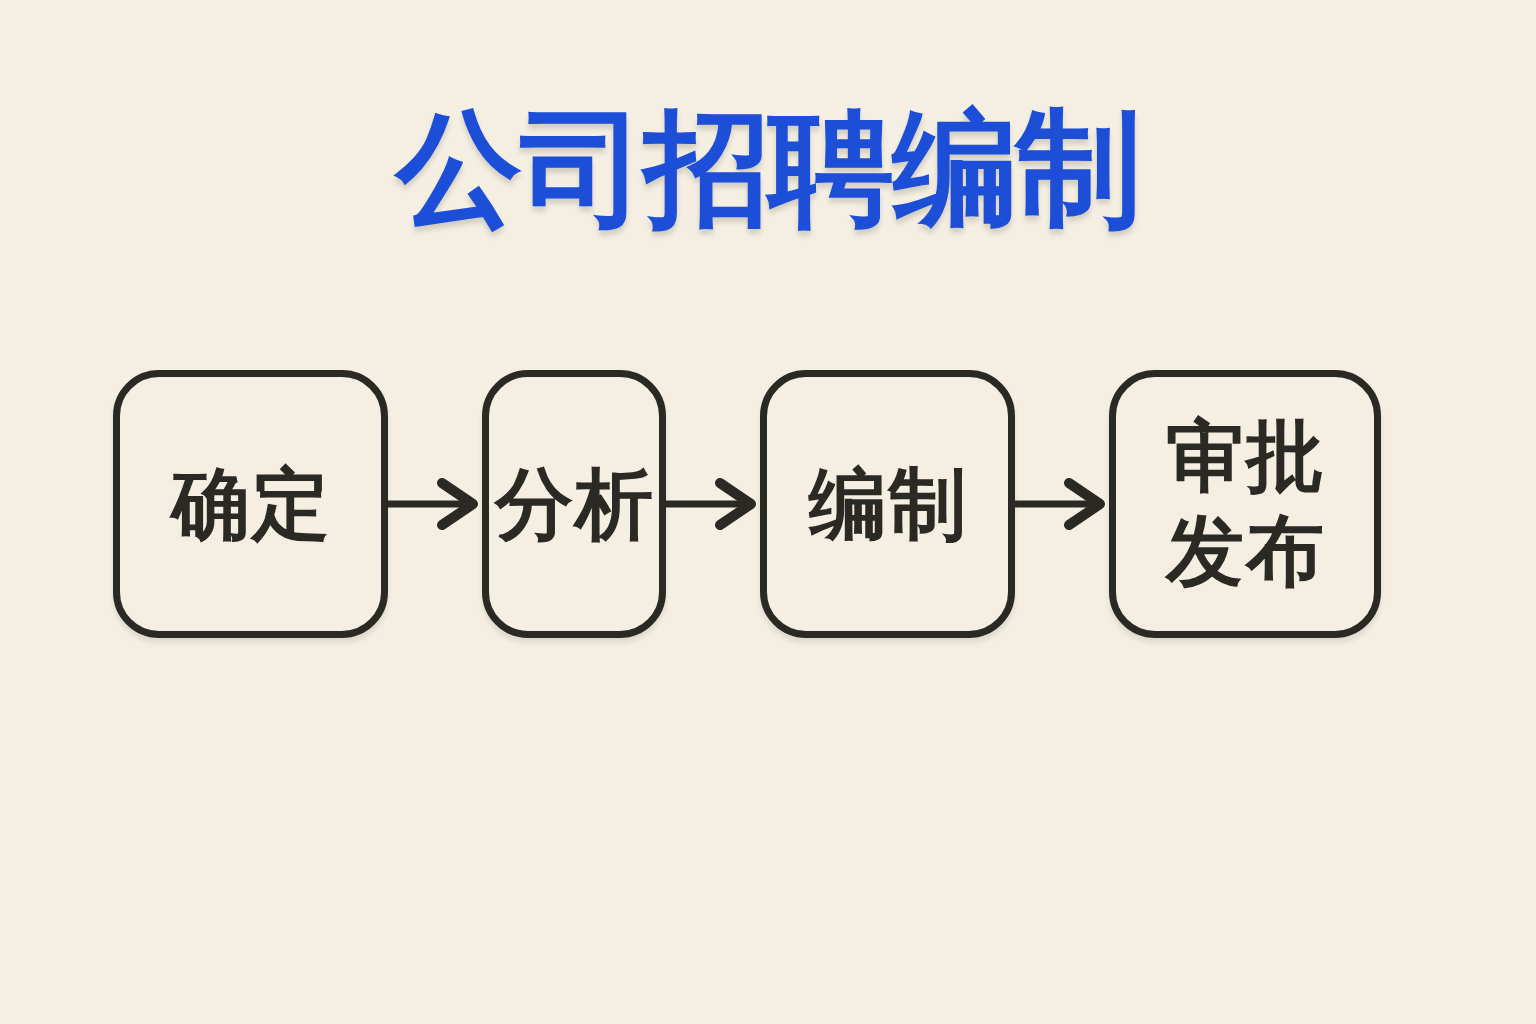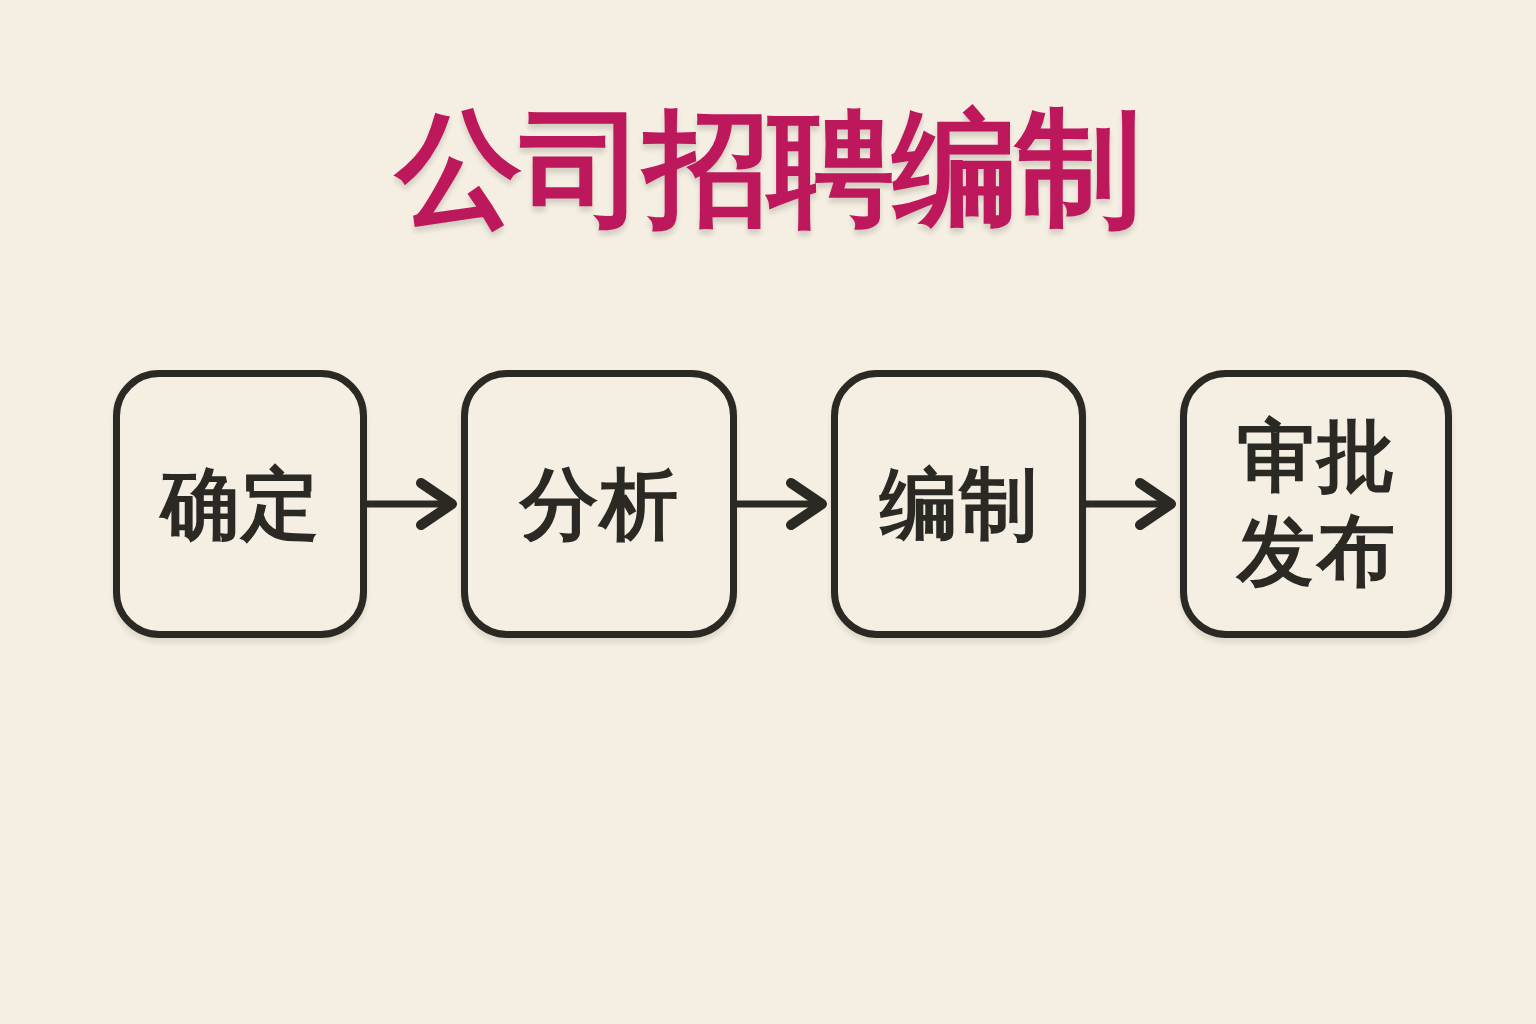"公司招聘编制" .title { color: #be185d -> #1d4ed8 }
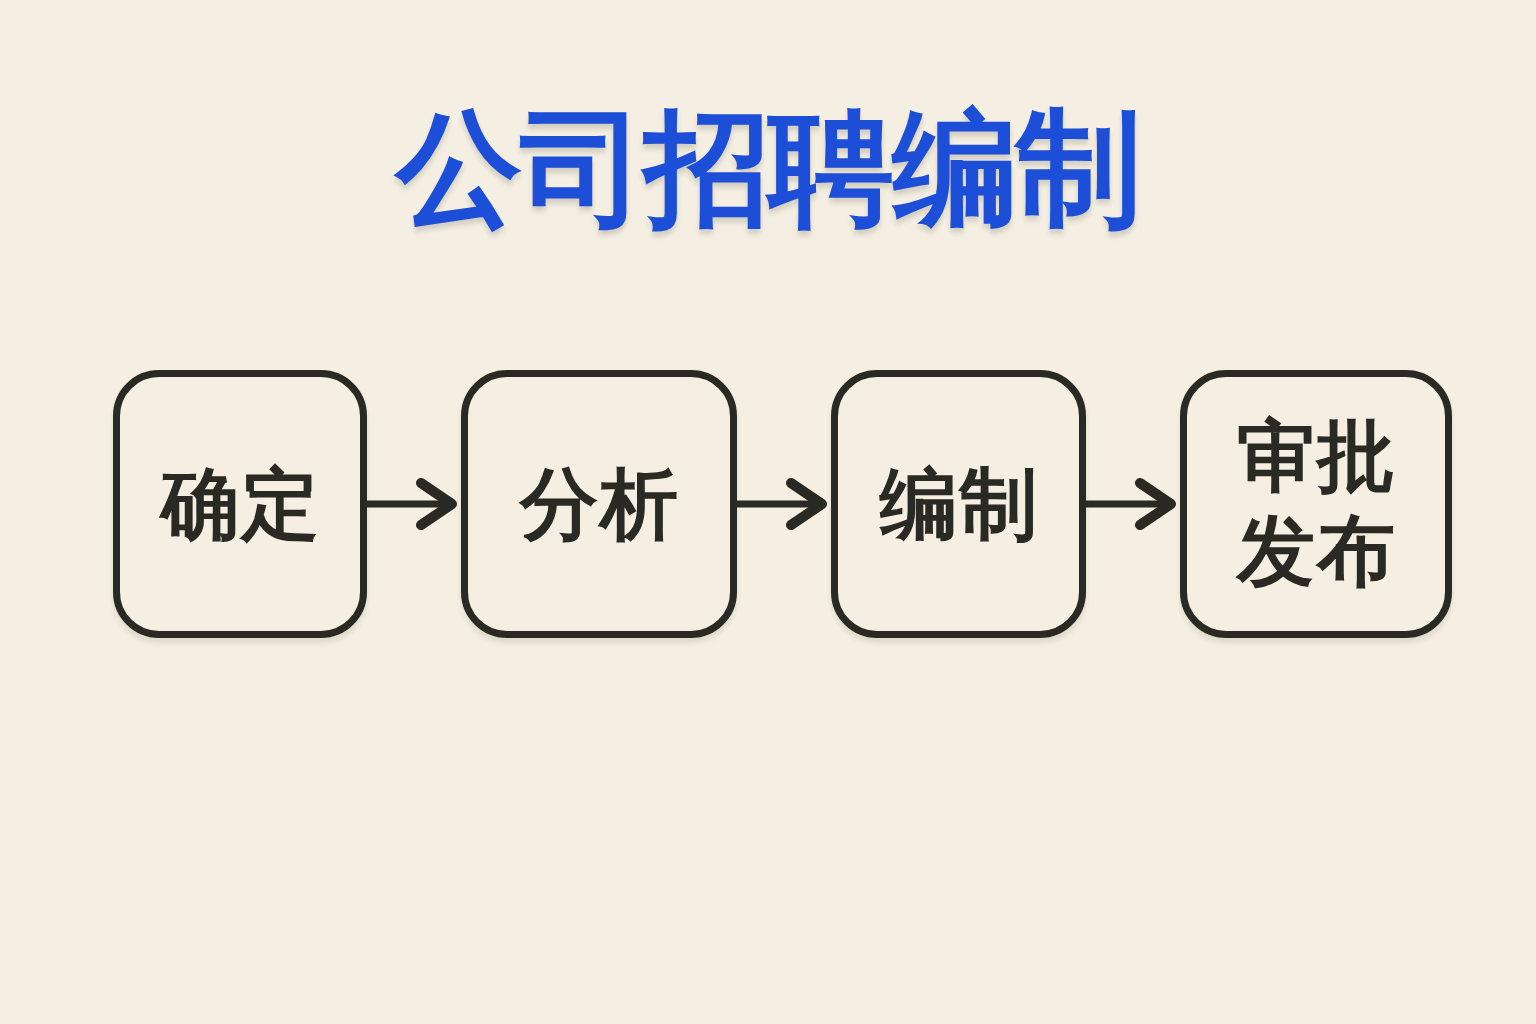"确定" .node-1 { width: 254px -> 275px }
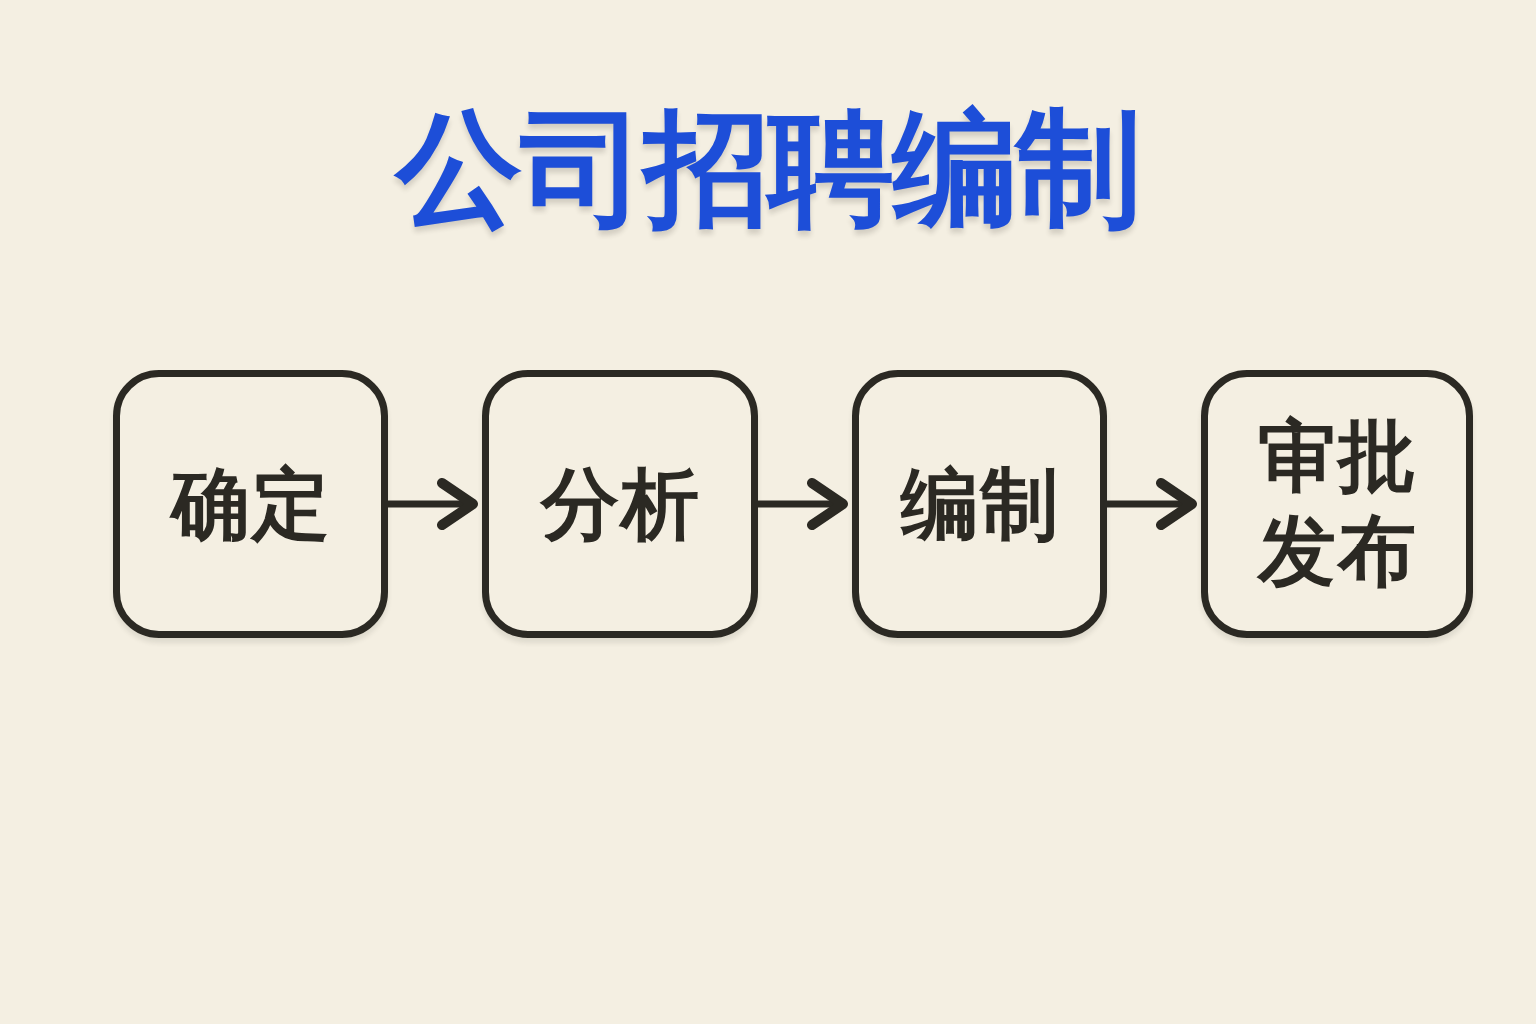"分析" .node-2 { width: 276px -> 184px }
